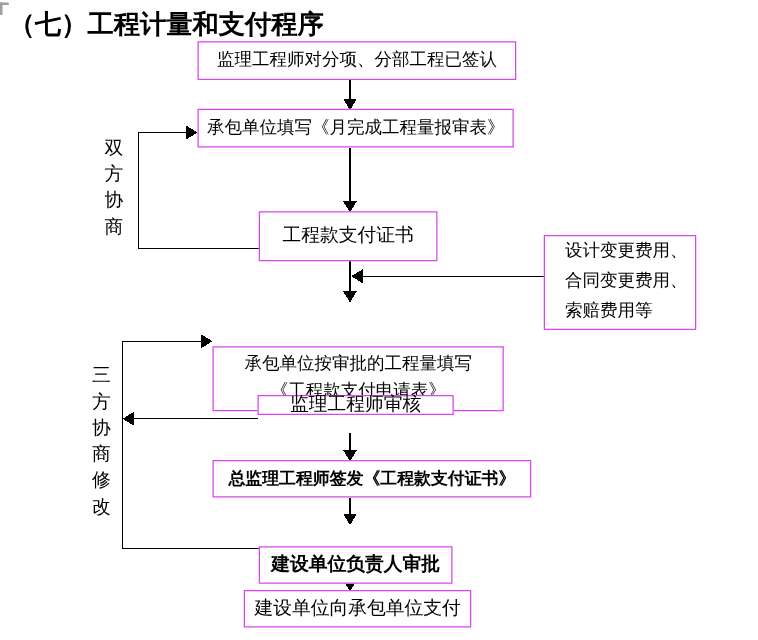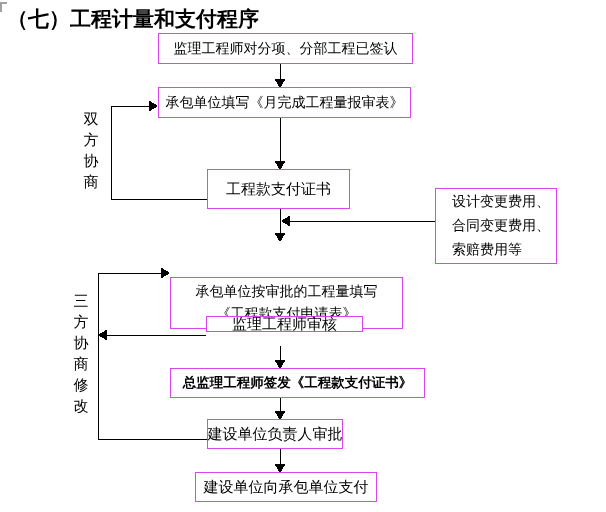"建设单位负责人审批" #box7 { font-weight: none -> bold; top: 419px -> 437px; width: 136px -> 155px }
